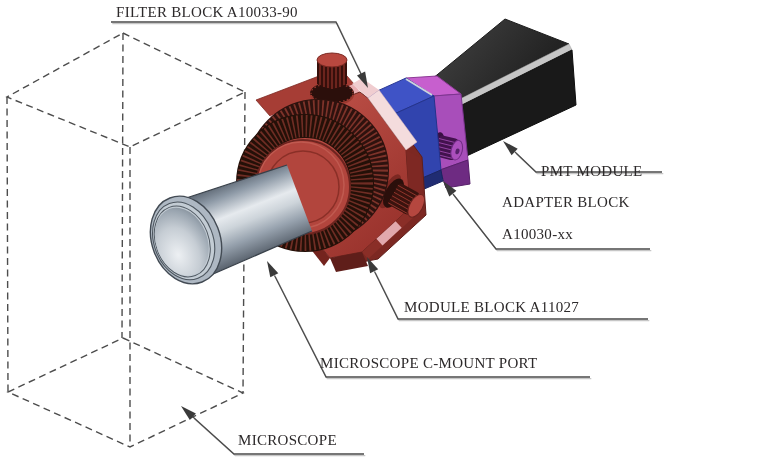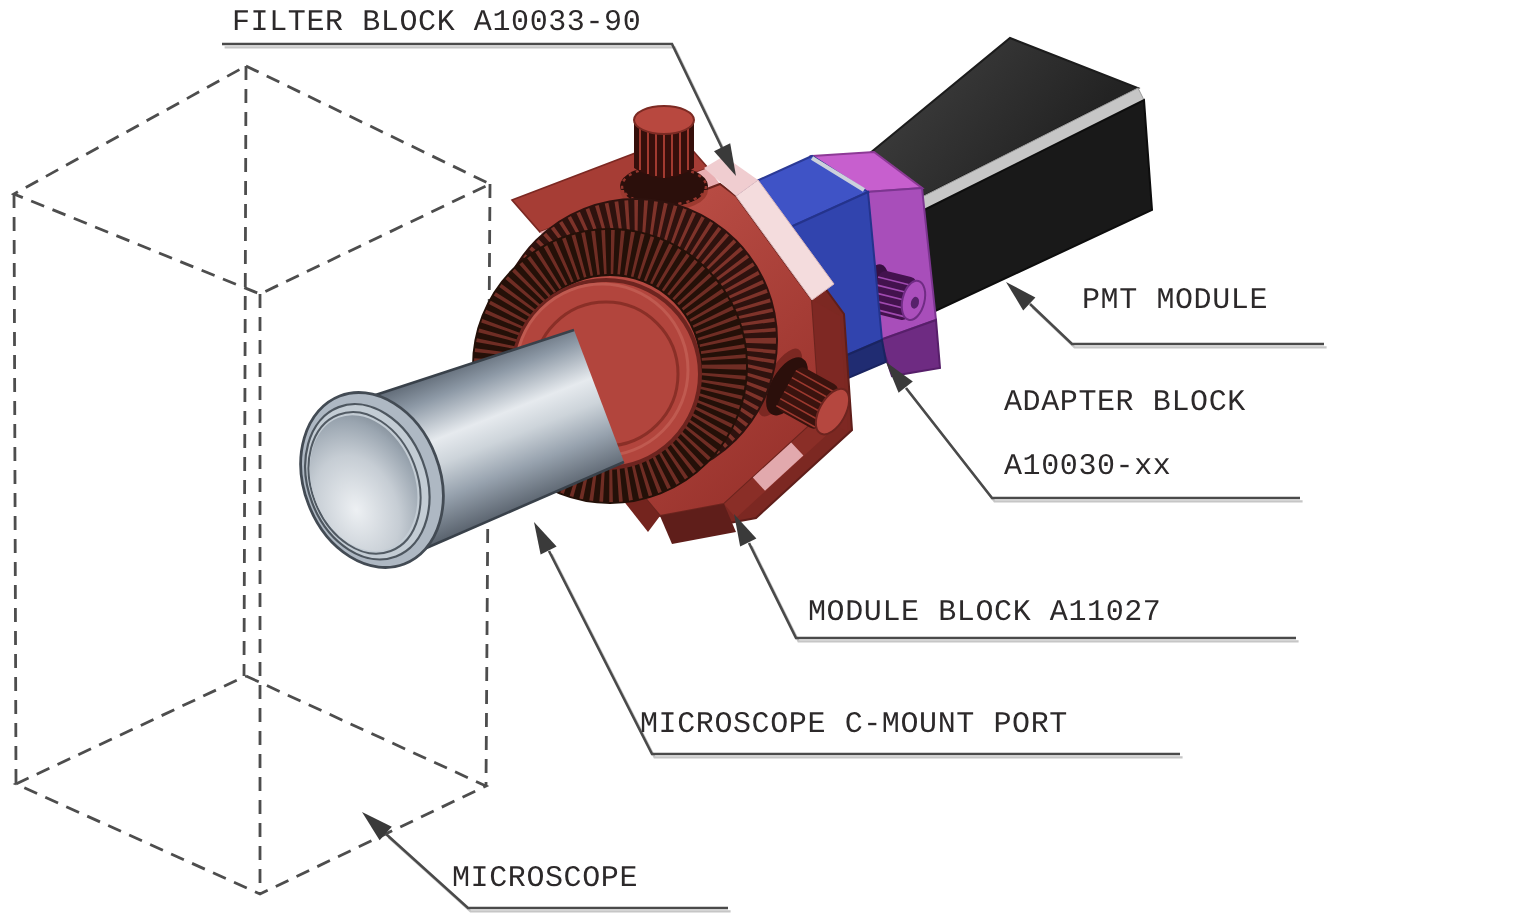"FILTER BLOCK A10033-90" #stage { font-family: Liberation Mono, monospace -> Liberation Serif, serif }
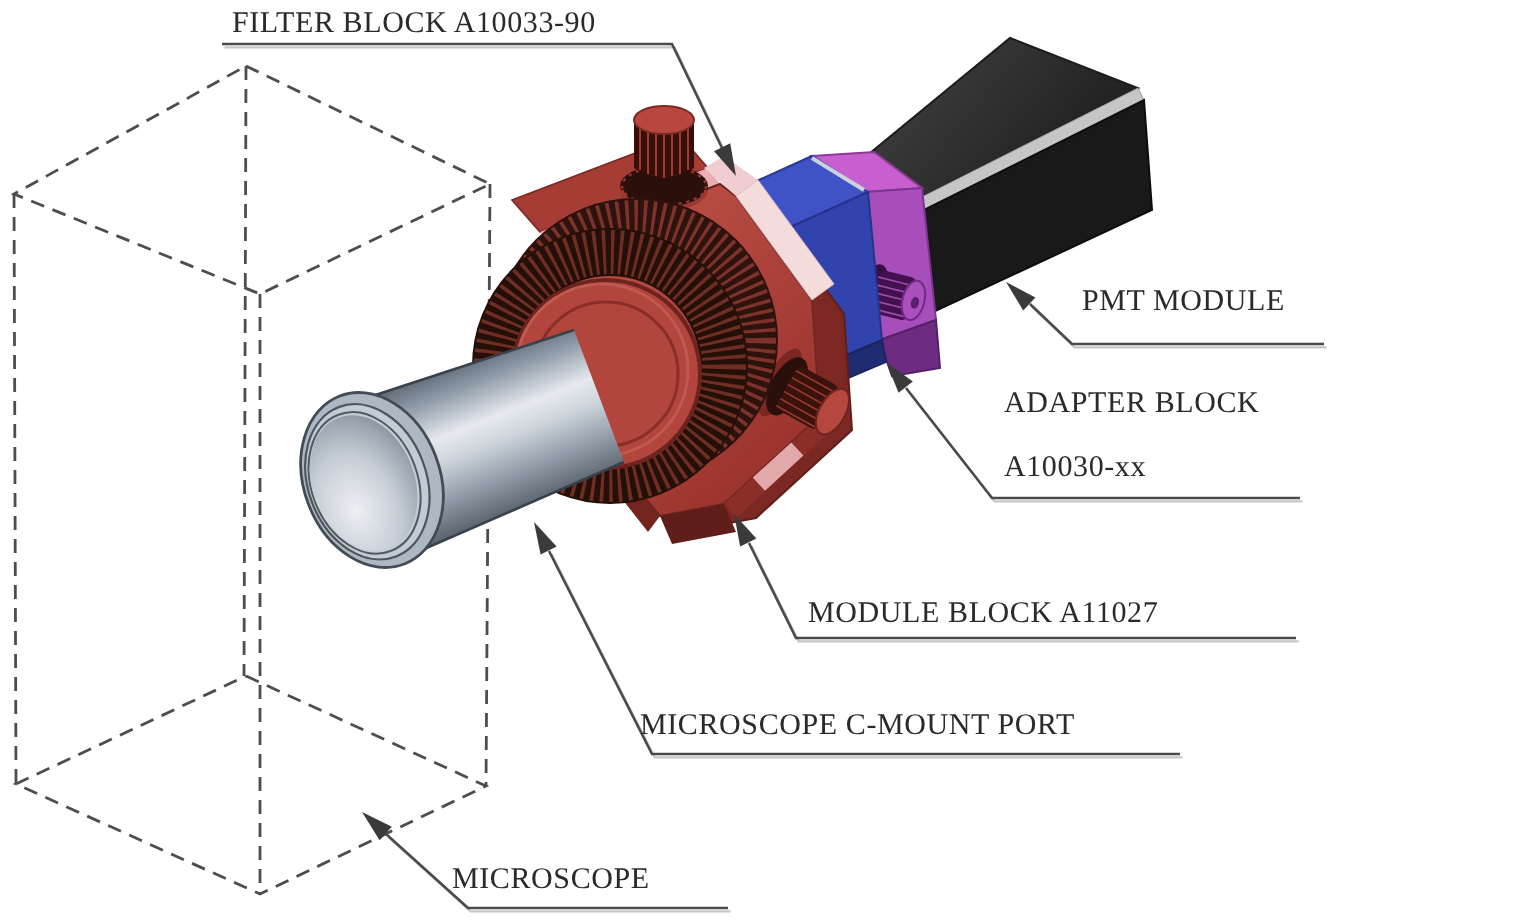"PMT MODULE" div.callout { top: 142px -> 162px }
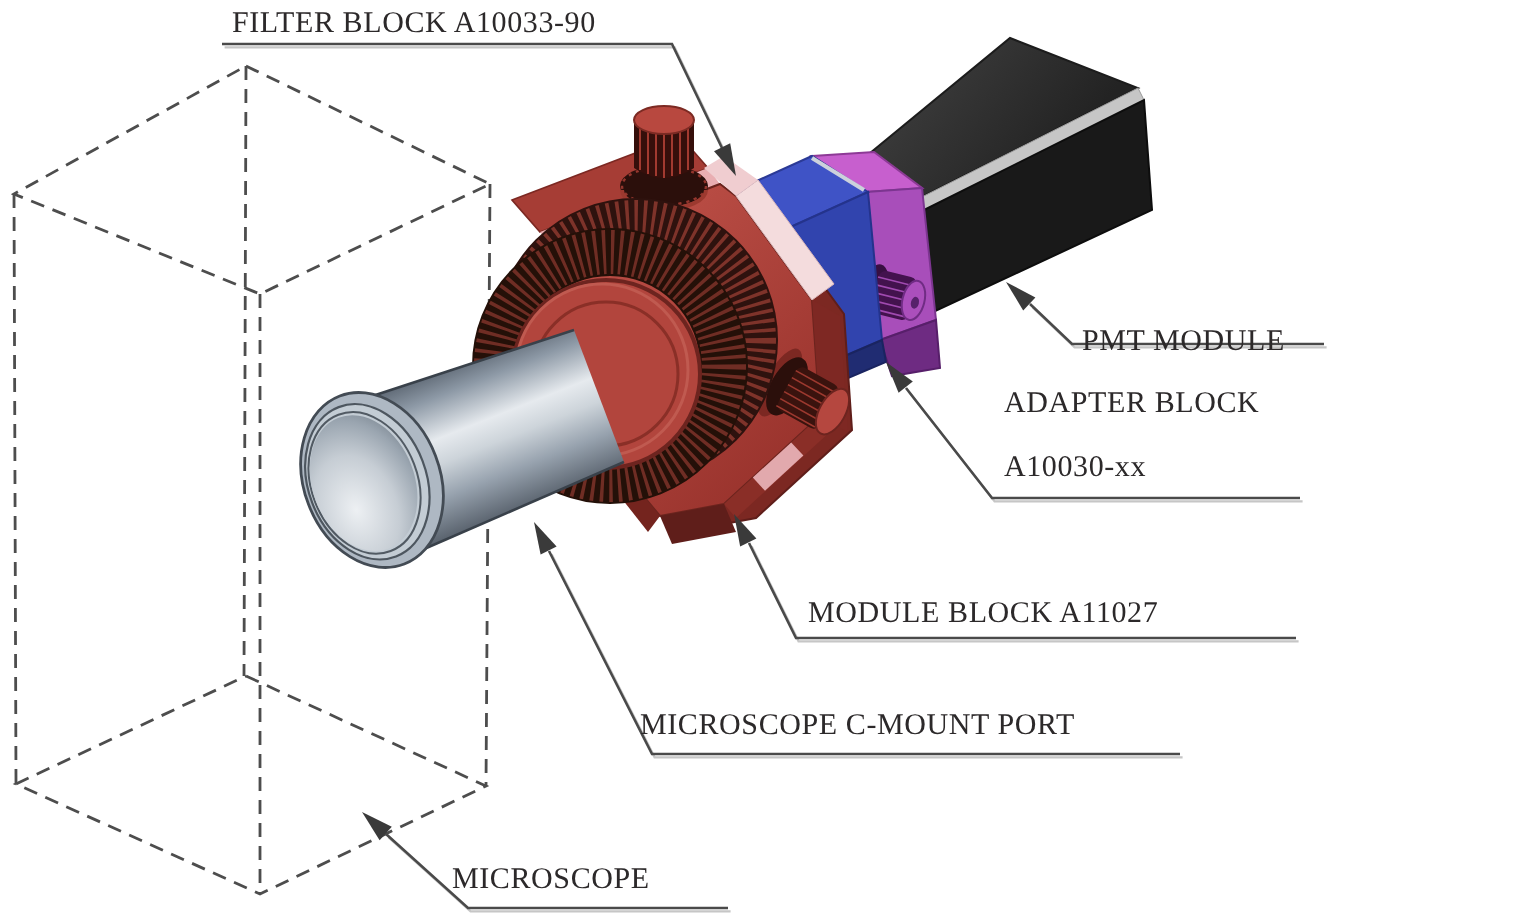"MICROSCOPE" div.callout { left: 226px -> 238px }
